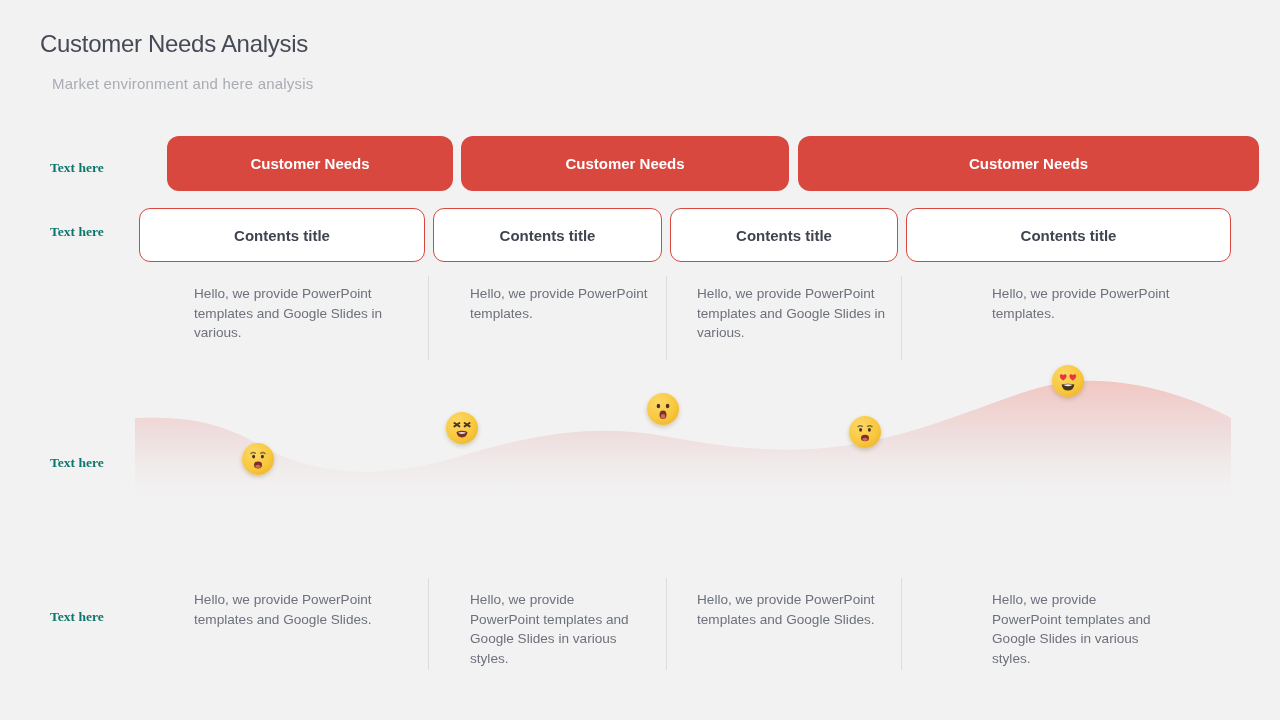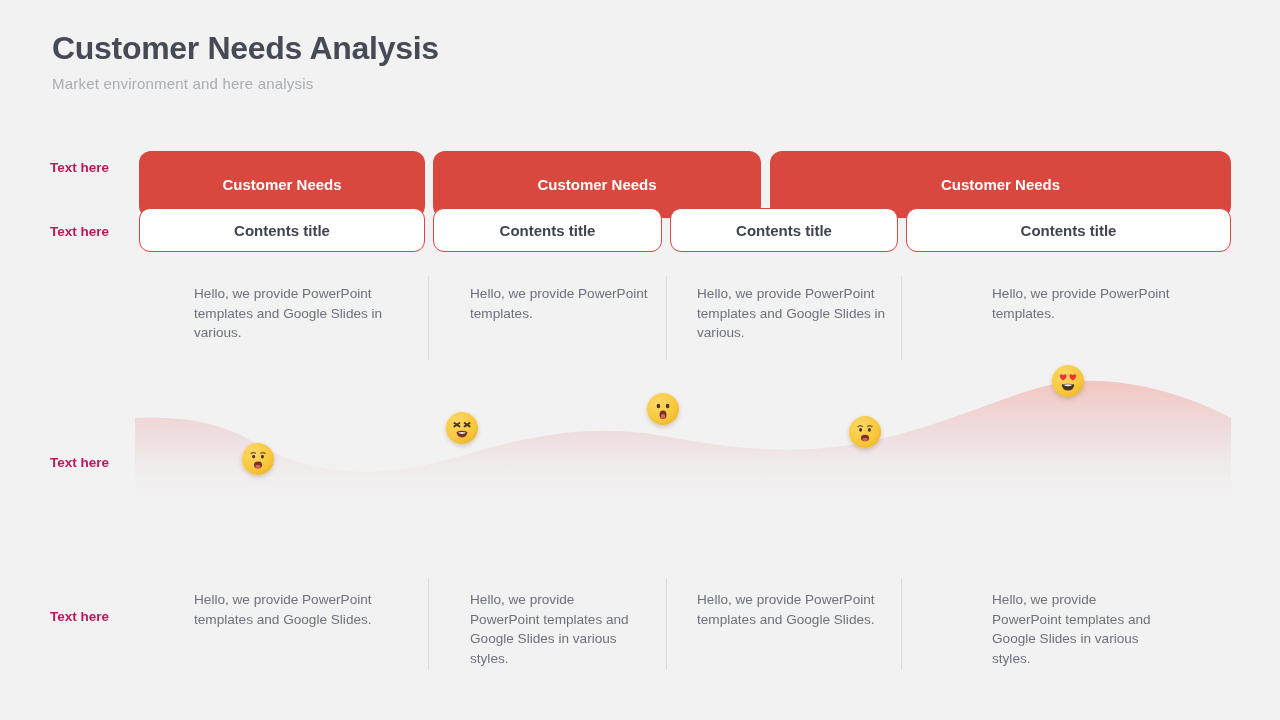"Customer Needs Analysis" .page-title { font-size: 32px -> 24px; font-weight: bold -> normal; left: 52px -> 40px }
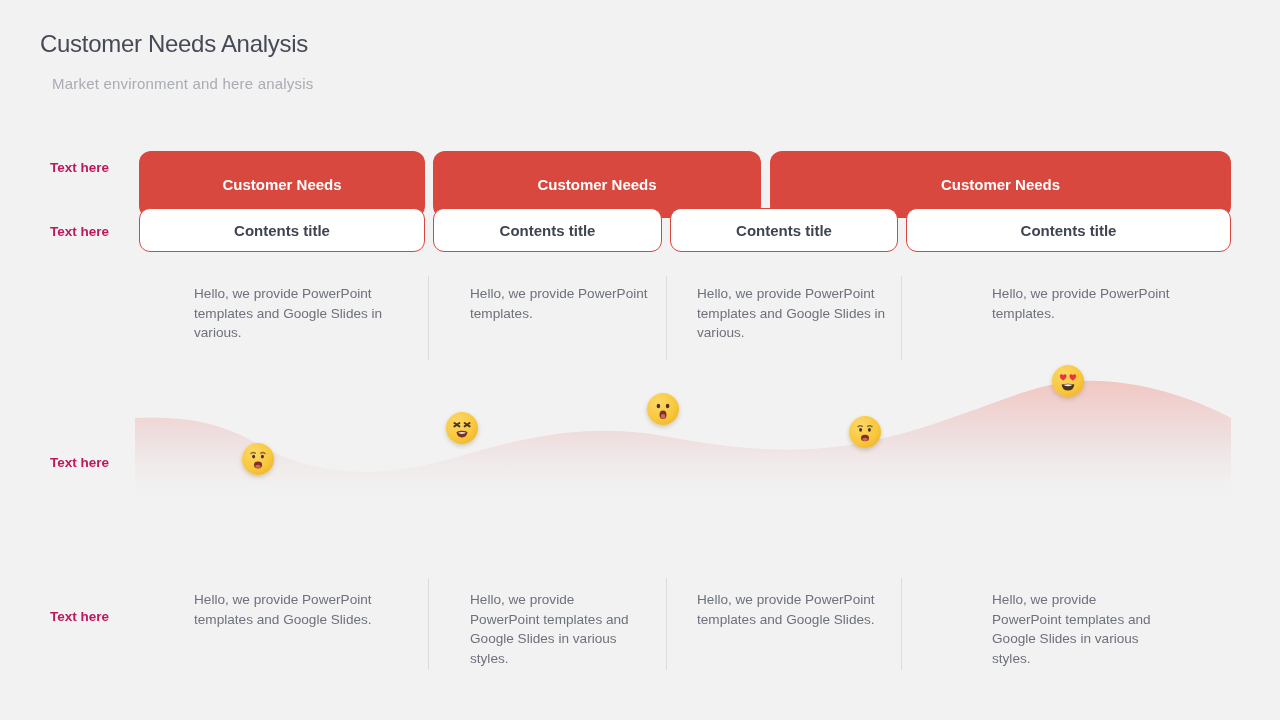"Text here" .axis-label { color: #be185d -> #0f766e; font-family: none -> Liberation Serif, serif }
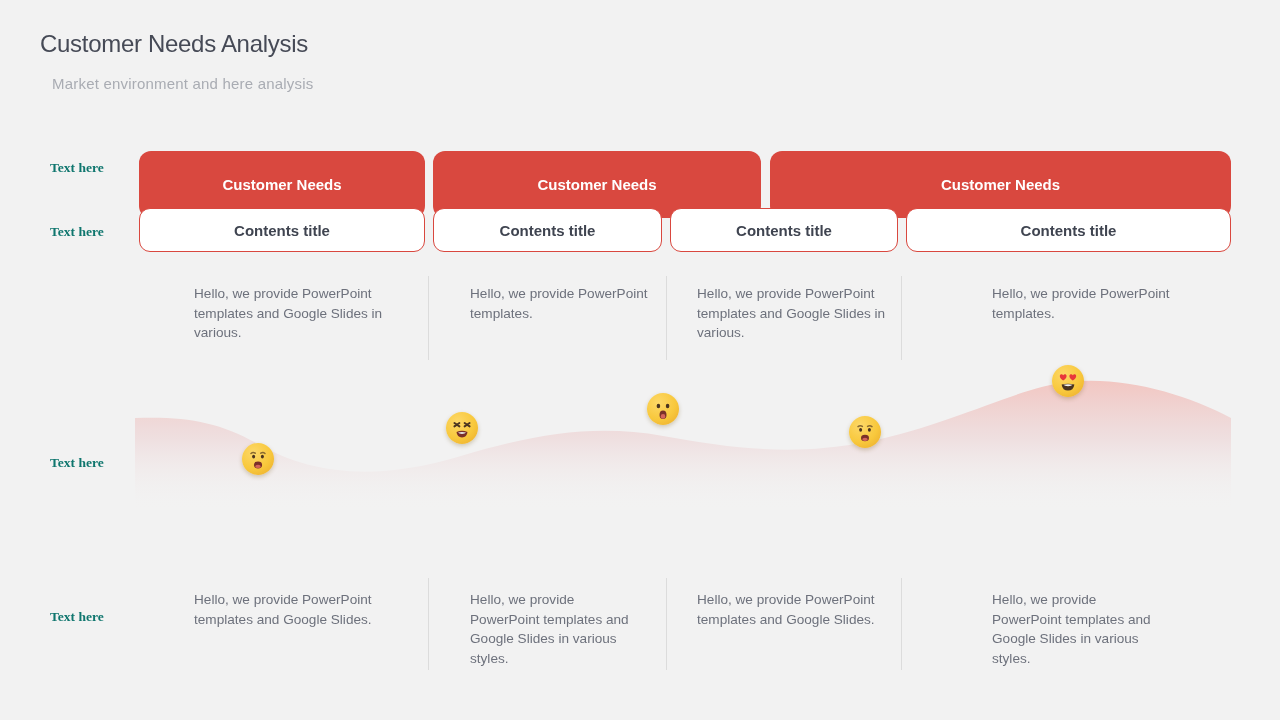"Customer Needs" .pill-red { height: 67px -> 55px; margin-left: none -> 28px; top: 151px -> 136px }
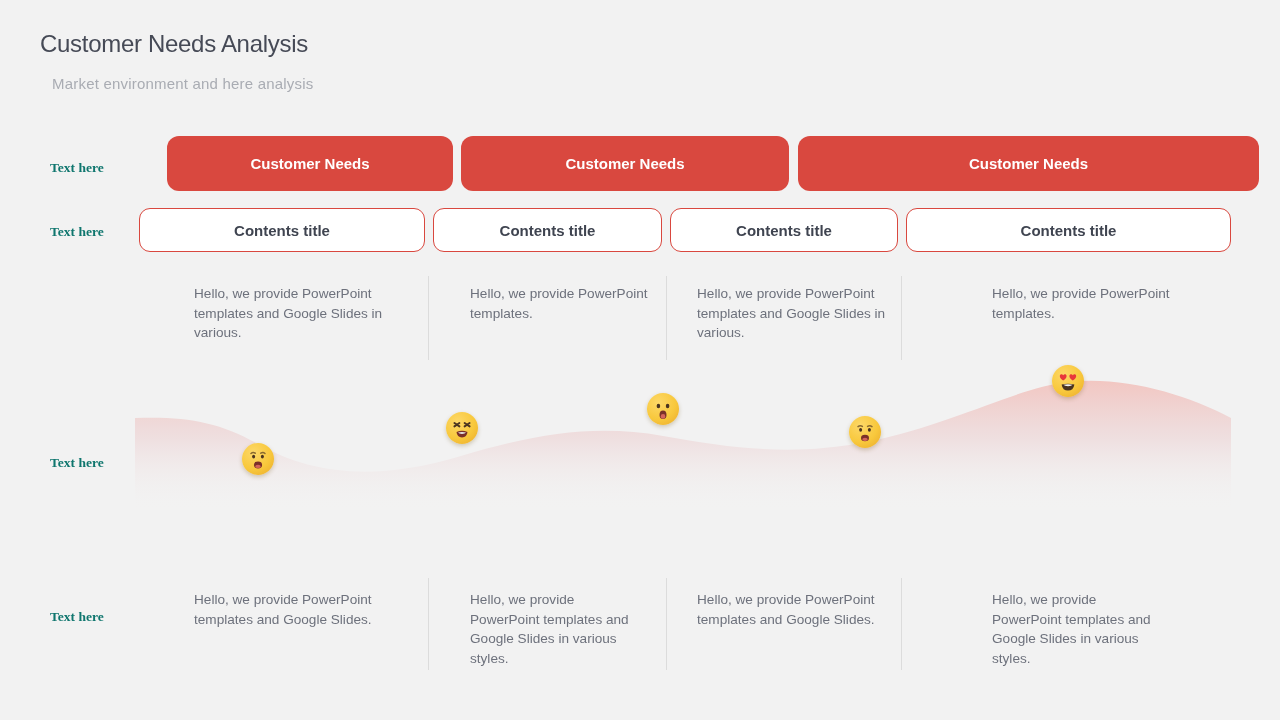"Contents title" .pill-white { height: 44px -> 54px }
